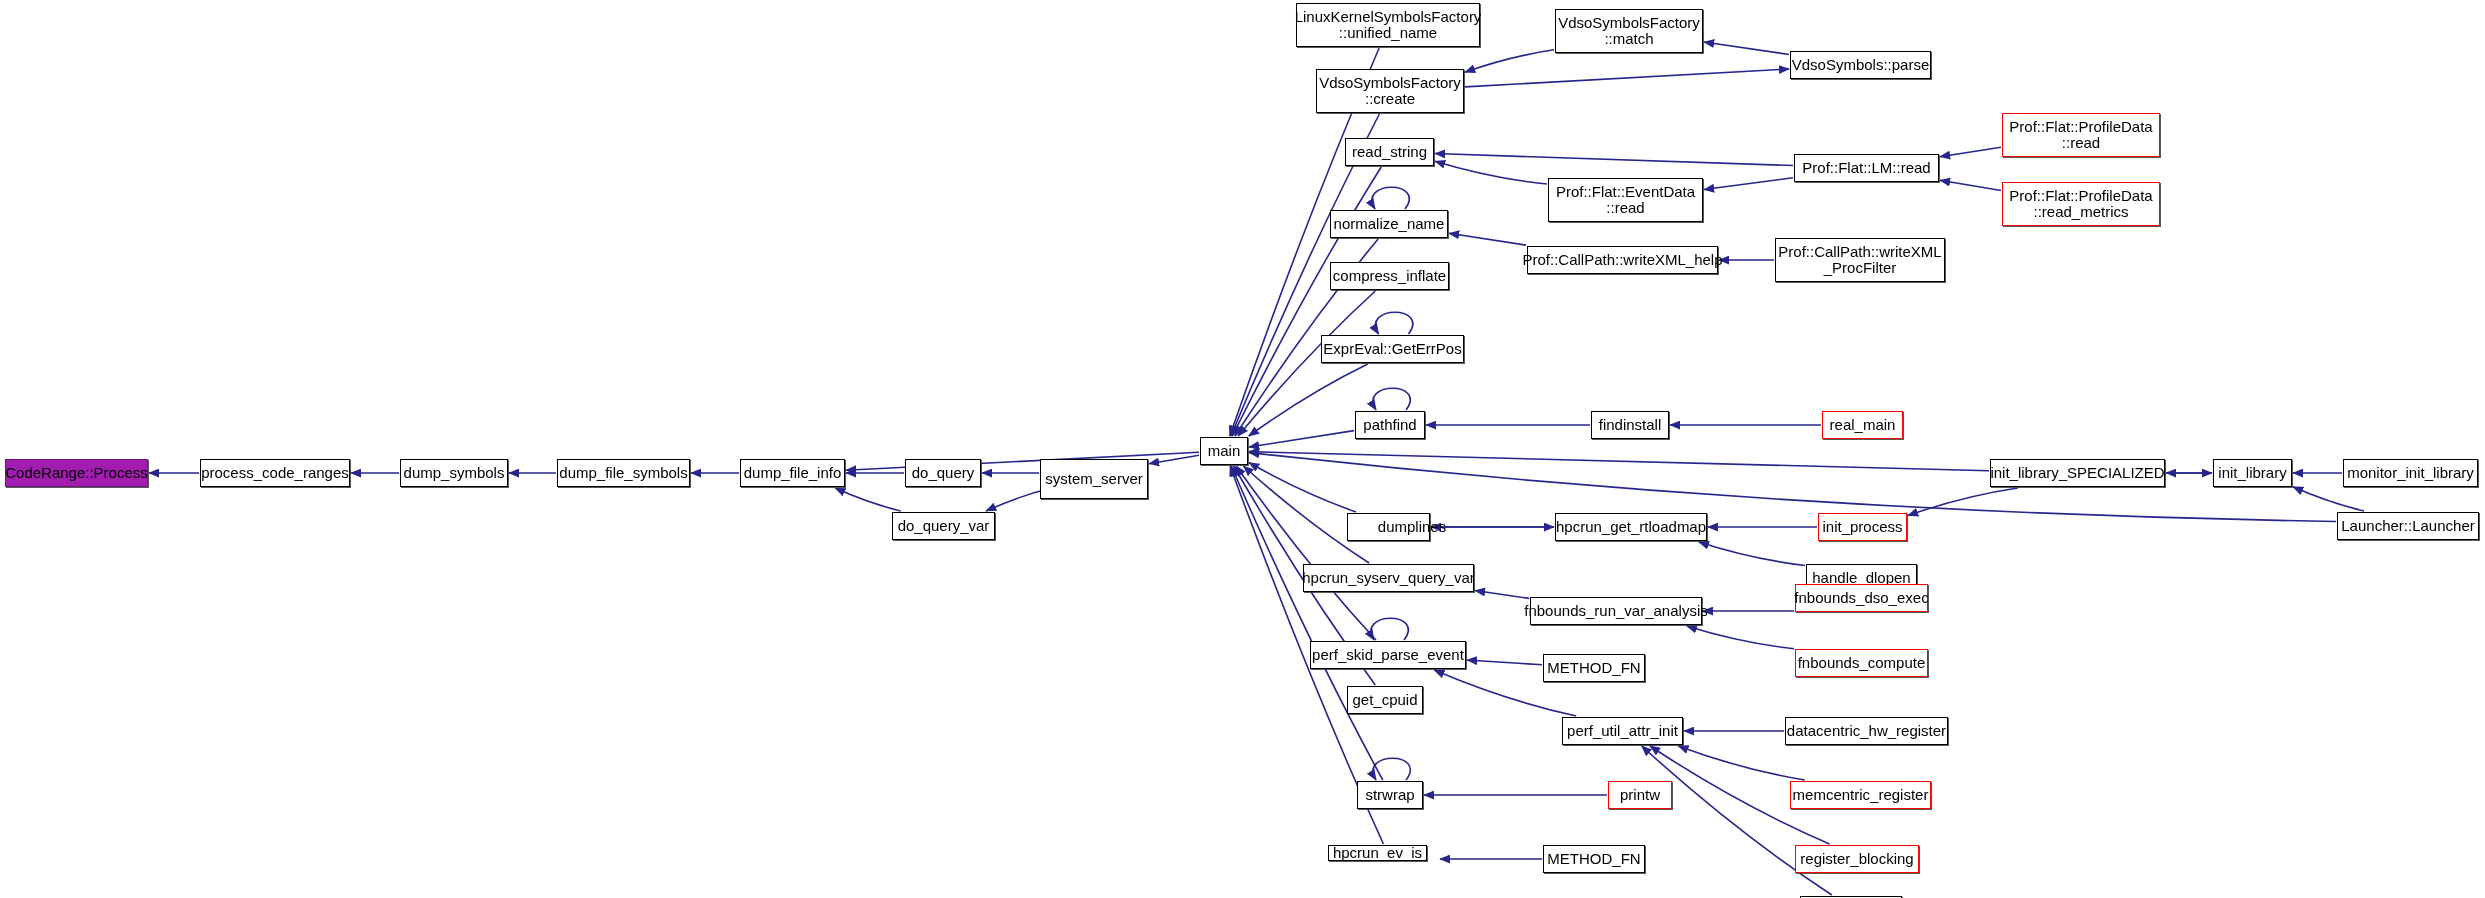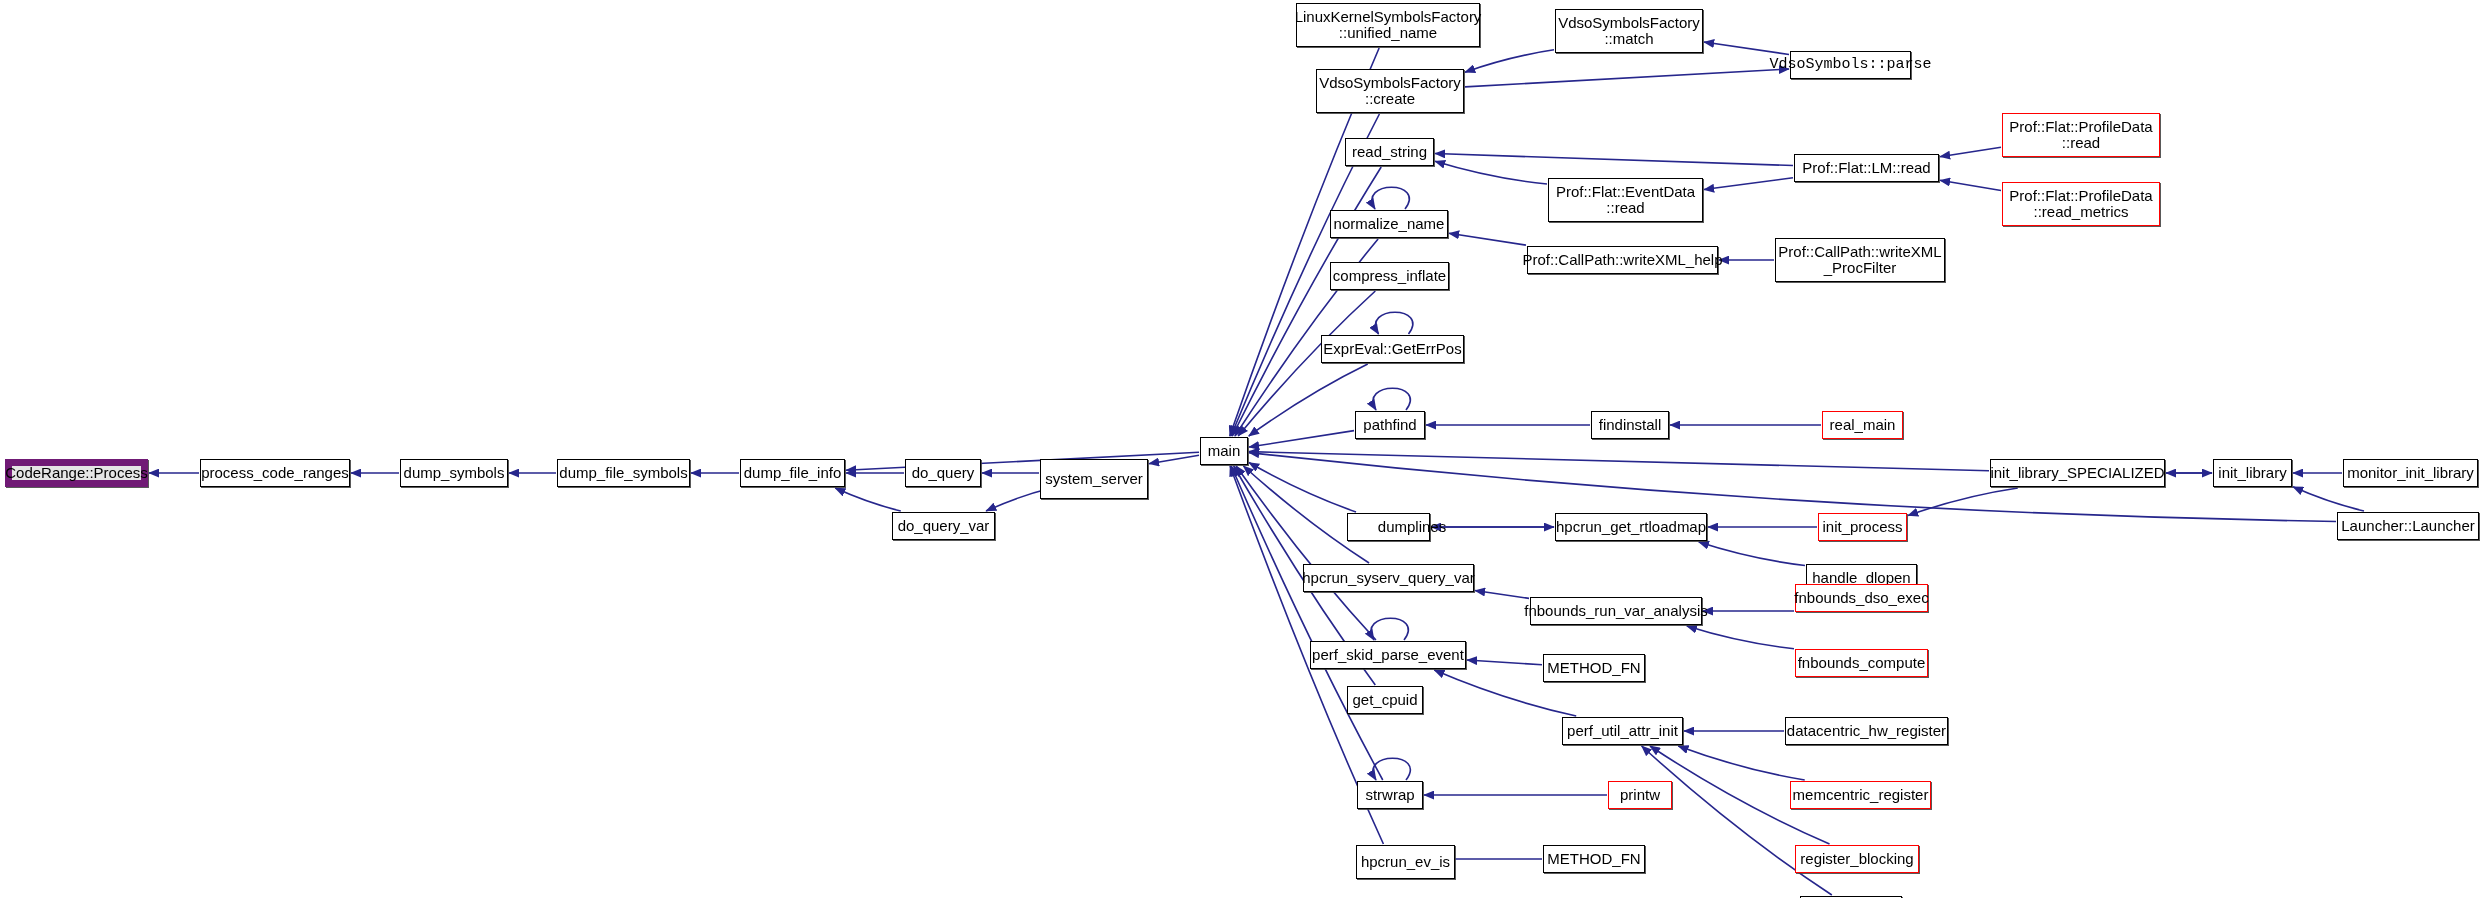"VdsoSymbols::parse" div.node { font-family: Liberation Mono, monospace -> none; width: 121px -> 141px }
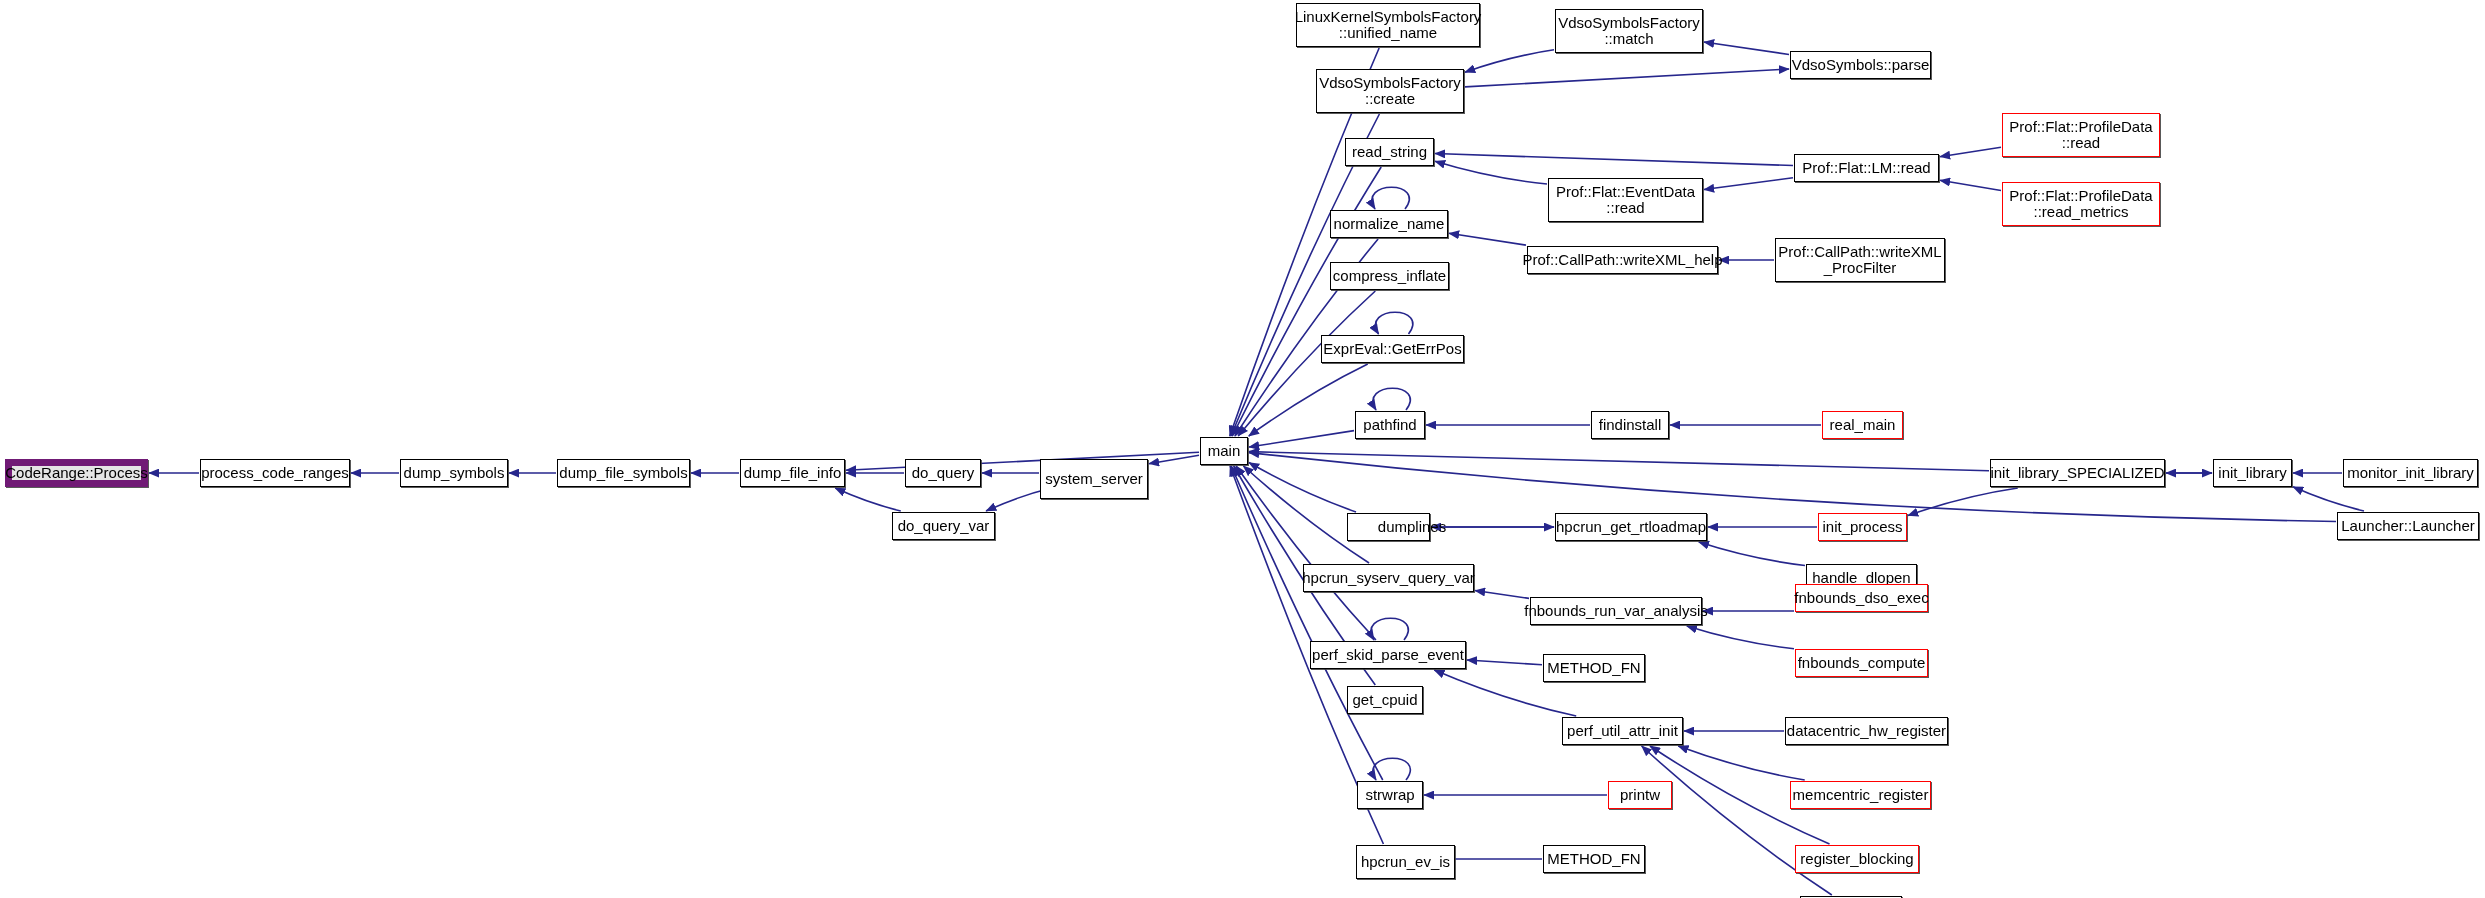"CodeRange::Process" .node.filled { background: #e5e5e5 -> #a21caf; border: 7px solid #701a75 -> 1px solid #701a75 }
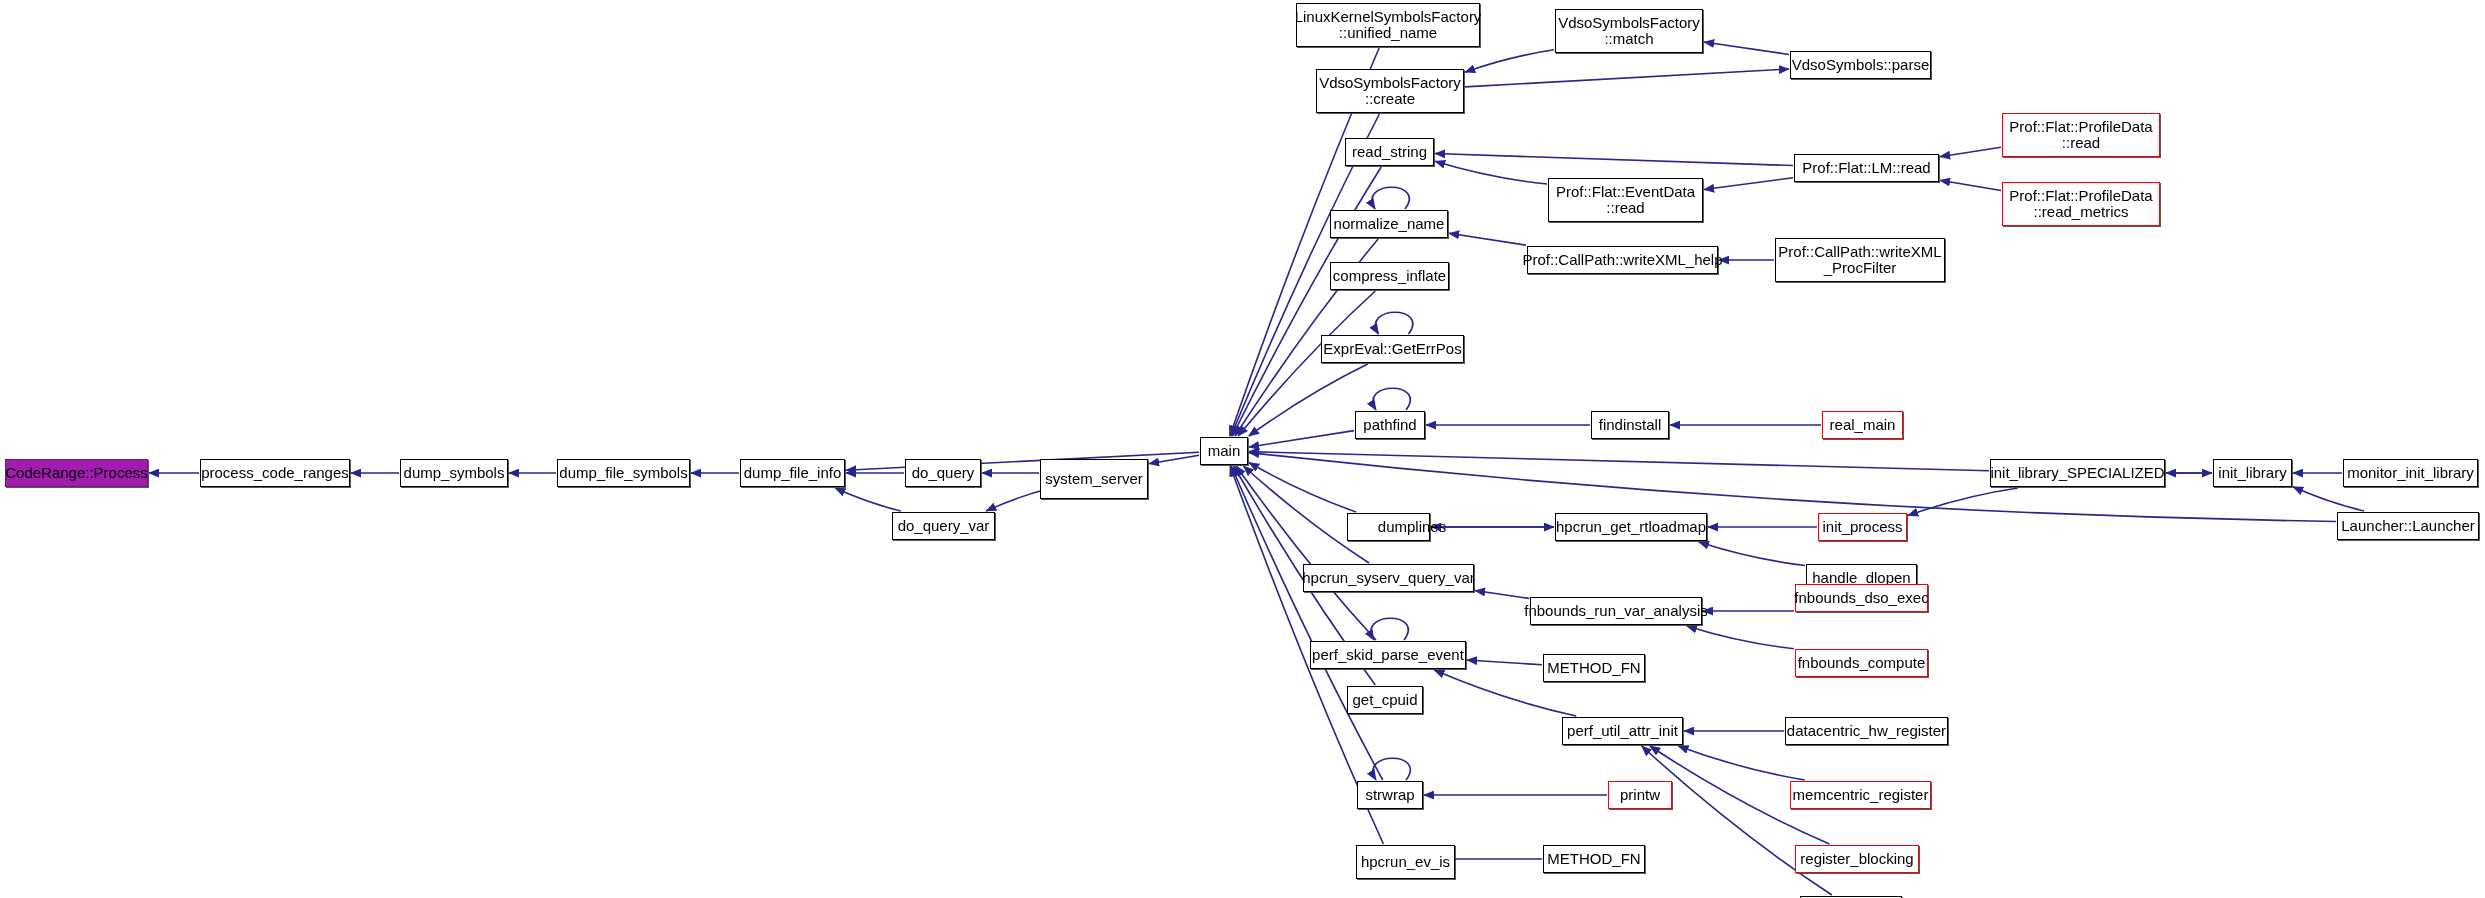"hpcrun_ev_is" div.node { height: 34px -> 16px; left: 1356px -> 1328px }
